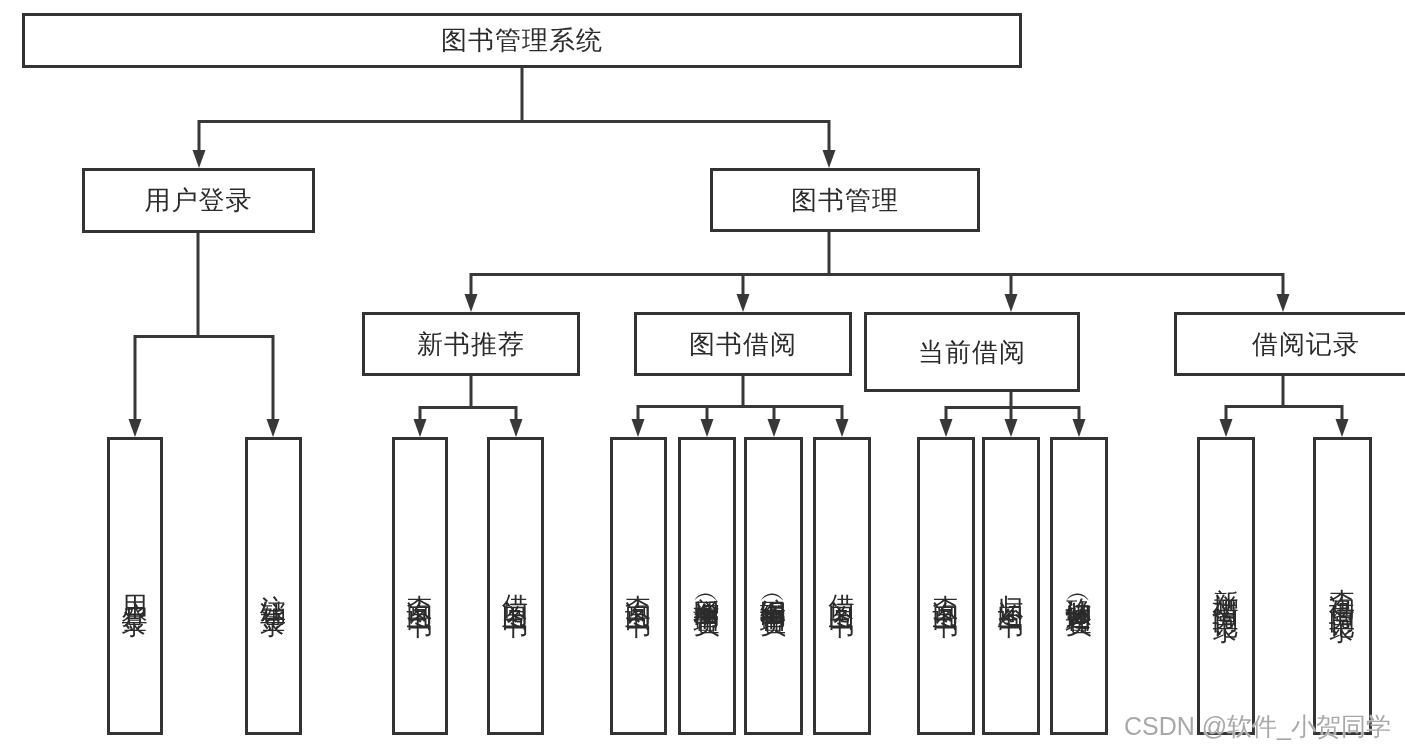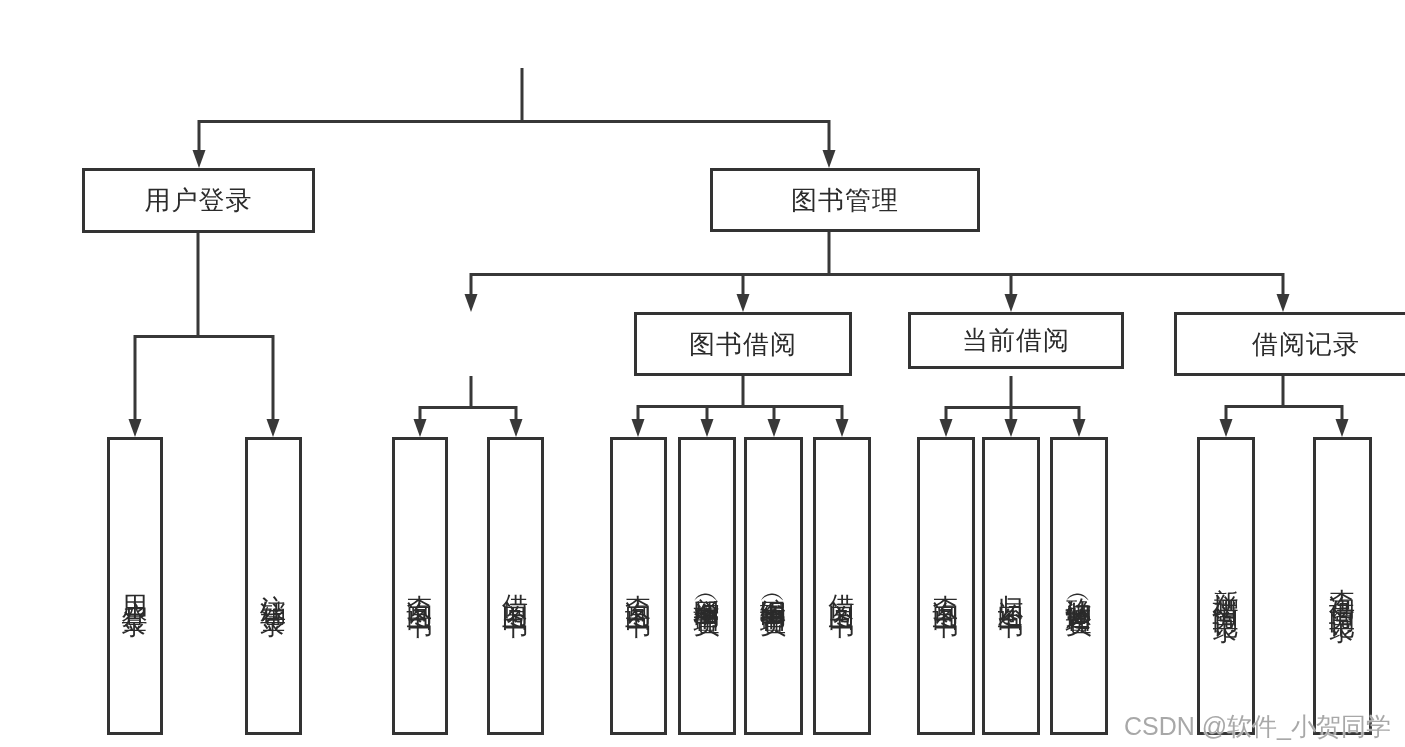"图书管理系统" div.node { html: none -> <div>图书管理系统</div> }
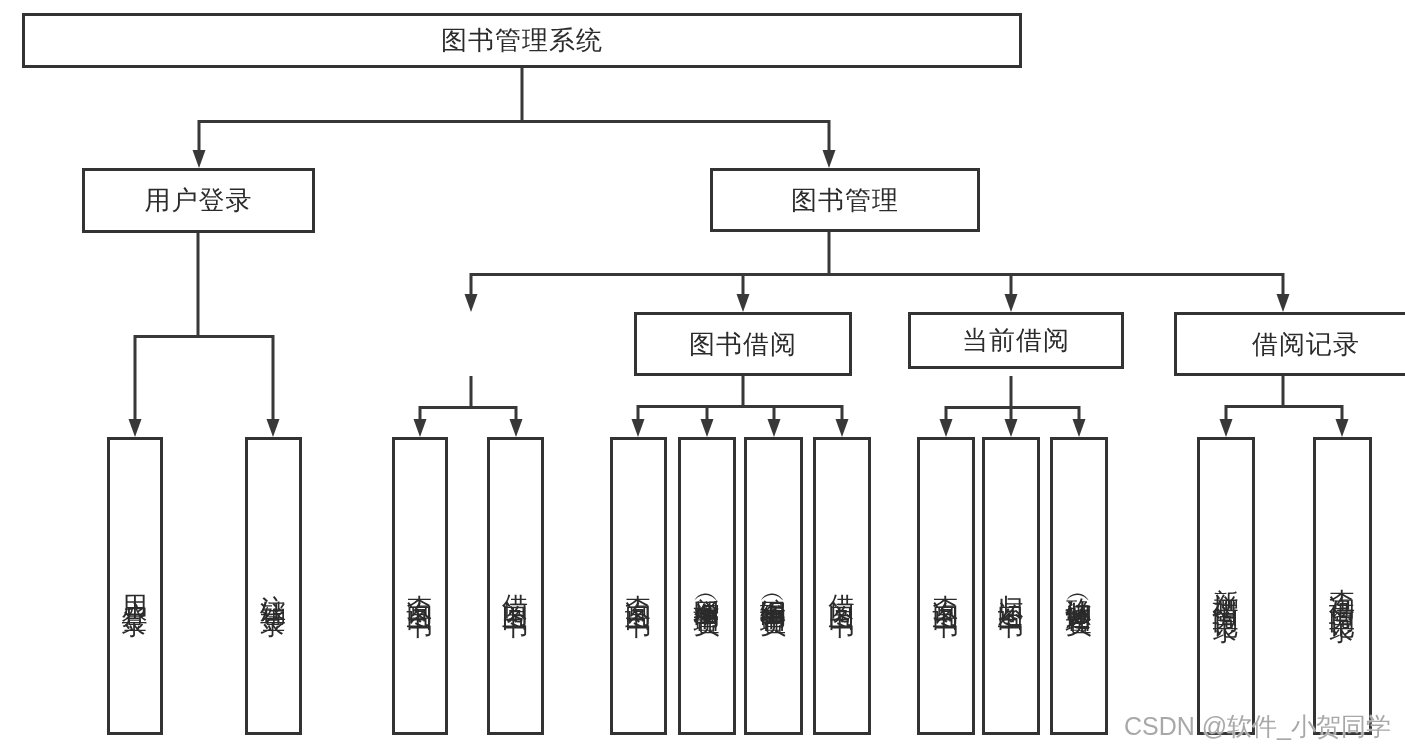"新书推荐" div.node { html: none -> <div>新书推荐</div> }
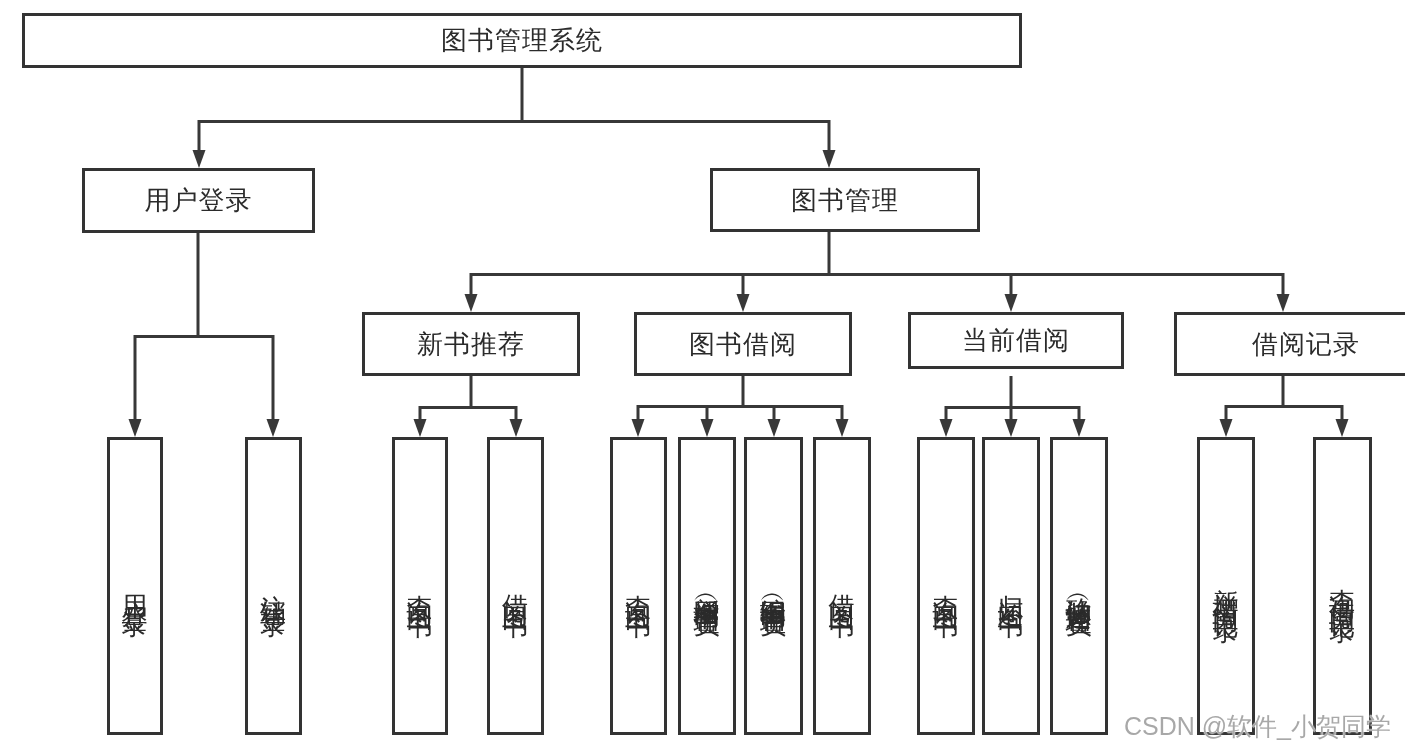"当前借阅" #n-current { height: 57px -> 80px; left: 908px -> 864px }
